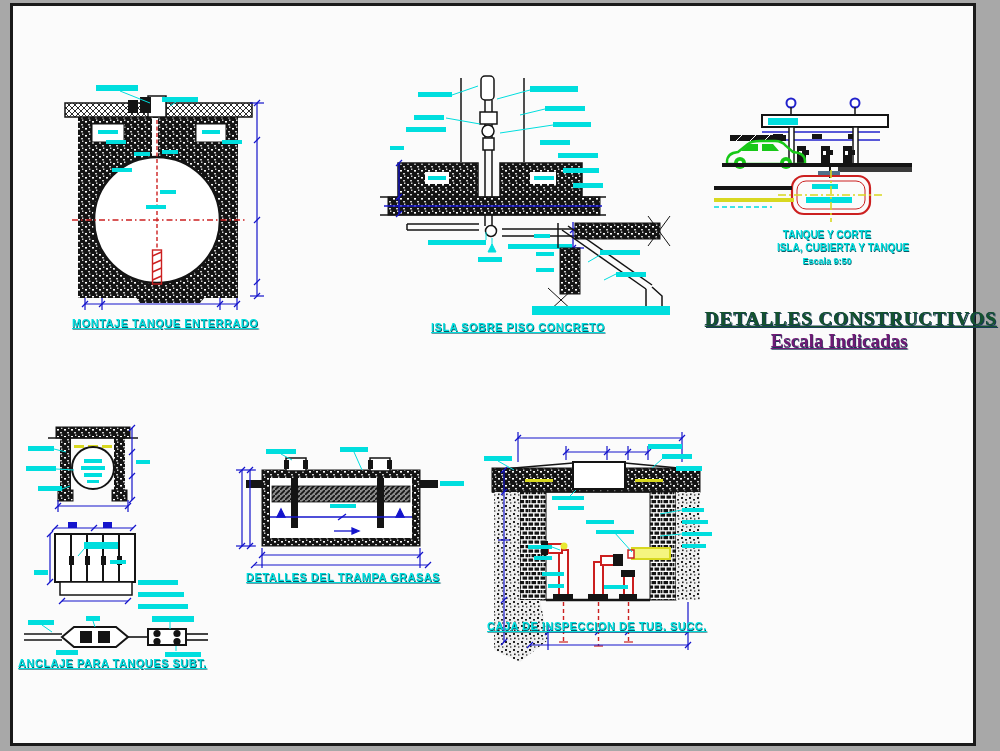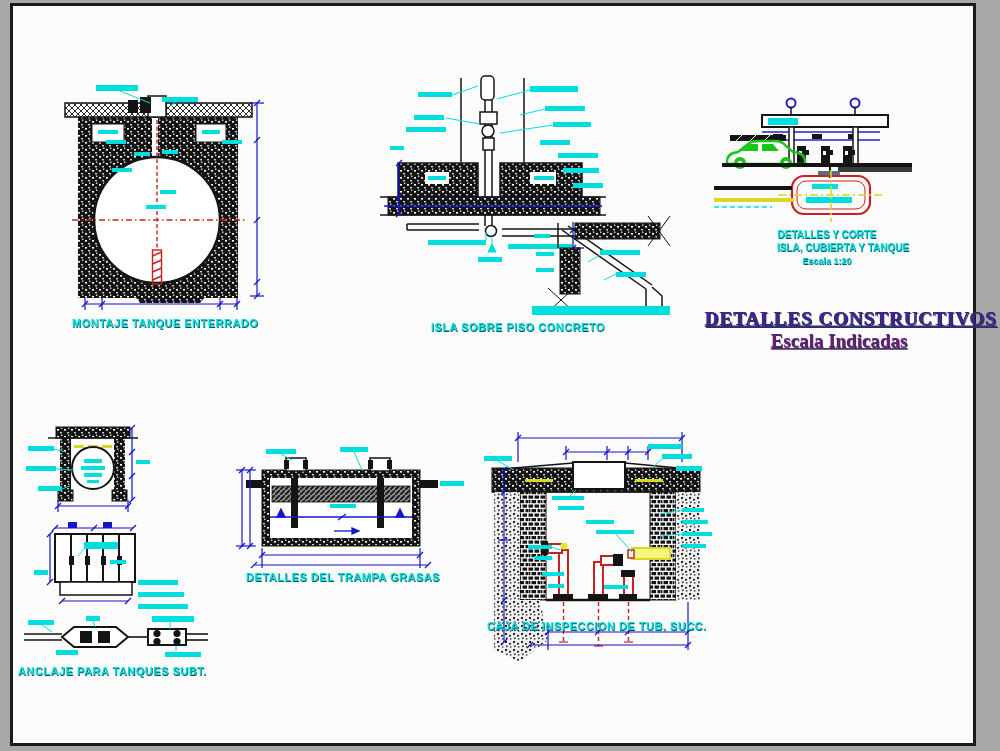"DETALLES Y CORTE" div.esq { text: DETALLES -> TANQUE }
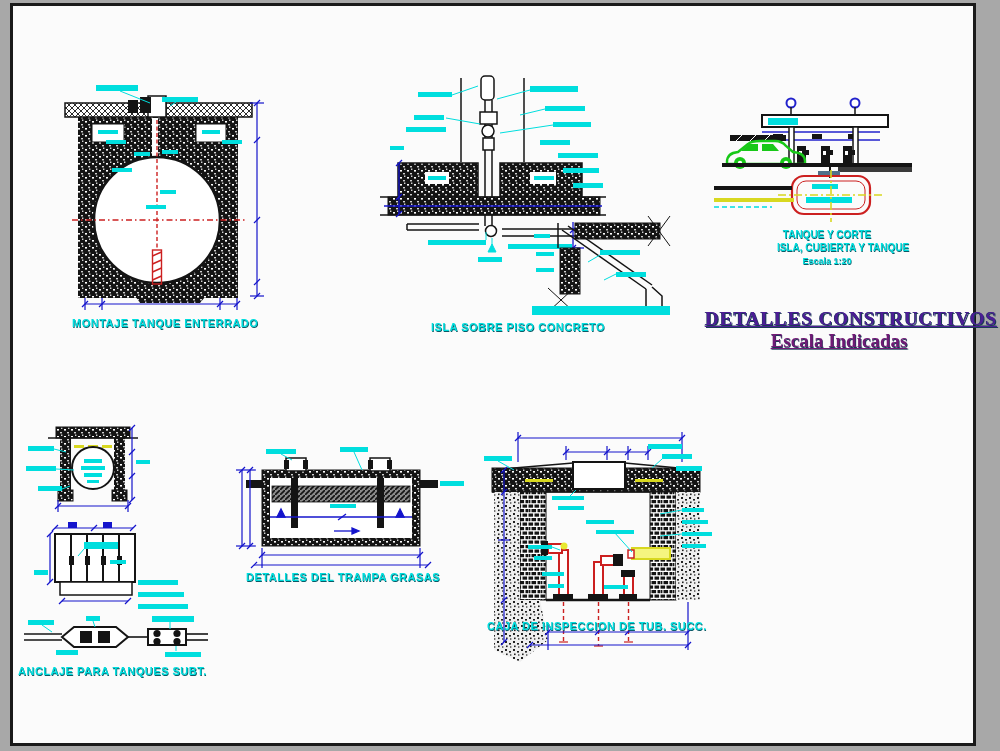"Escala 1:20" div.esq { text: 1:20 -> 9:50 }
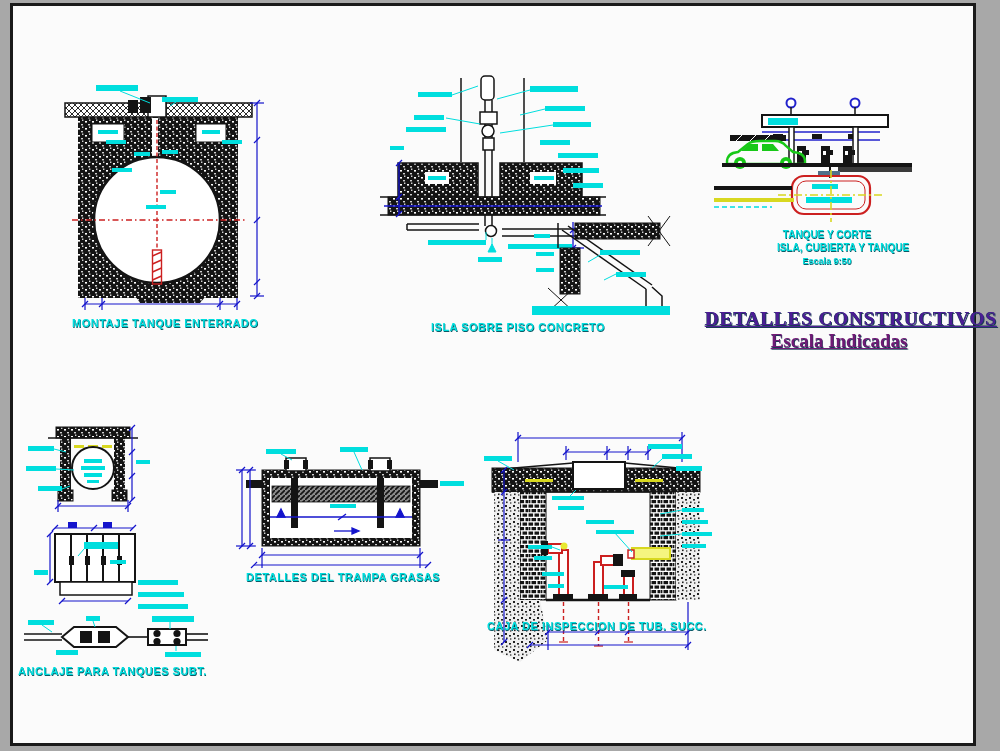"MONTAJE TANQUE ENTERRADO" .dt { text-decoration: none -> underline }
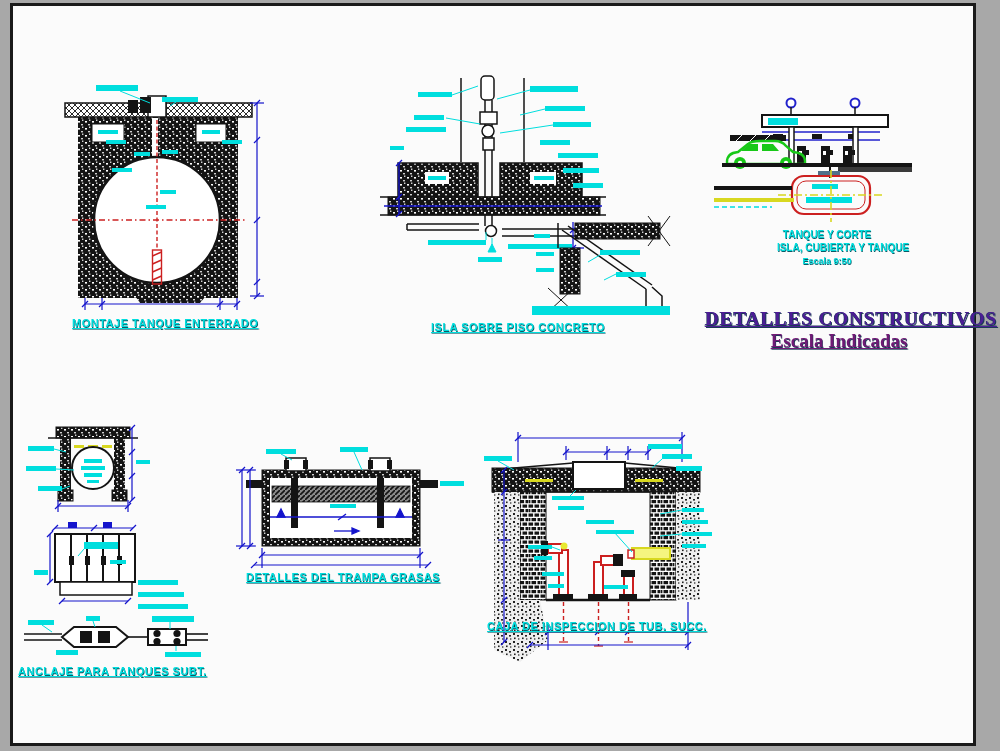"DETALLES CONSTRUCTIVOS" #main-title { color: #4c1d95 -> #14532d }
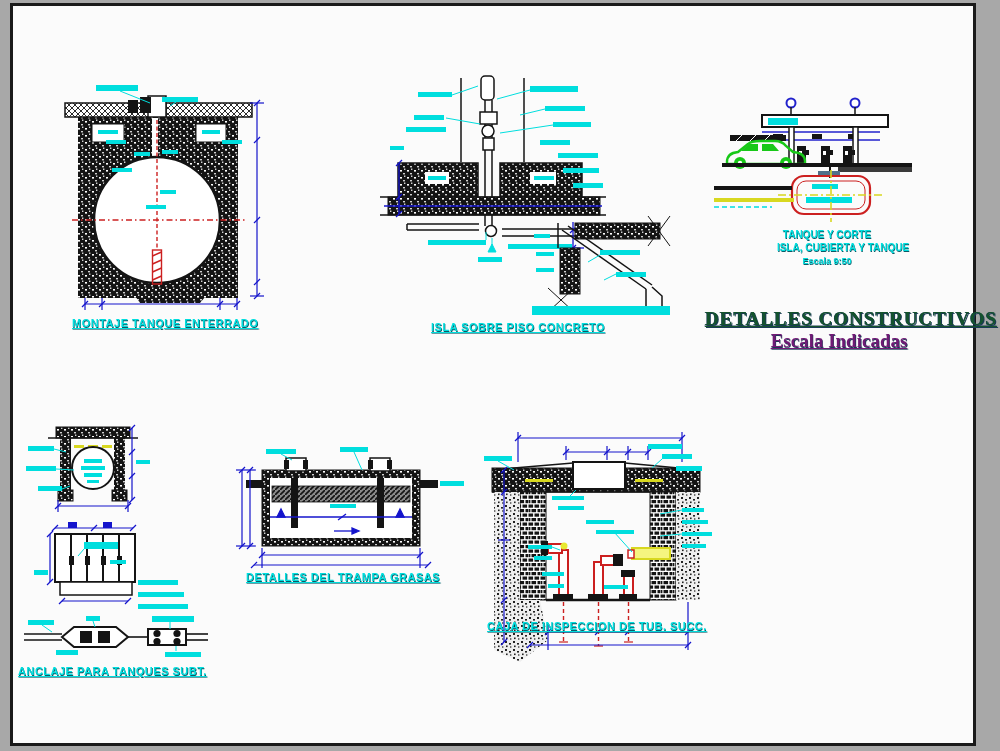"ANCLAJE PARA TANQUES SUBT." div.dt { margin-top: 8px -> none }
